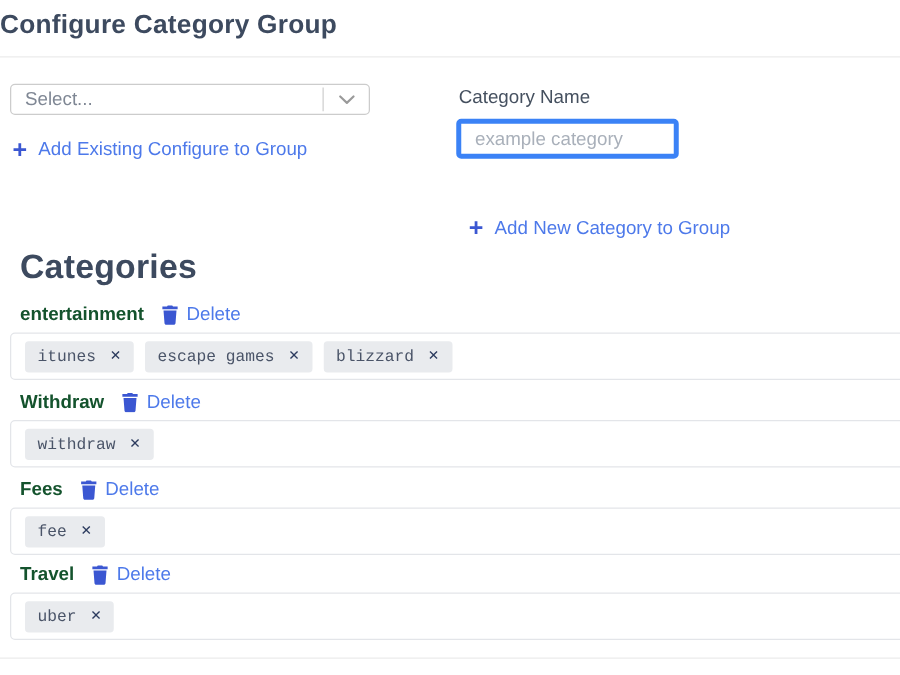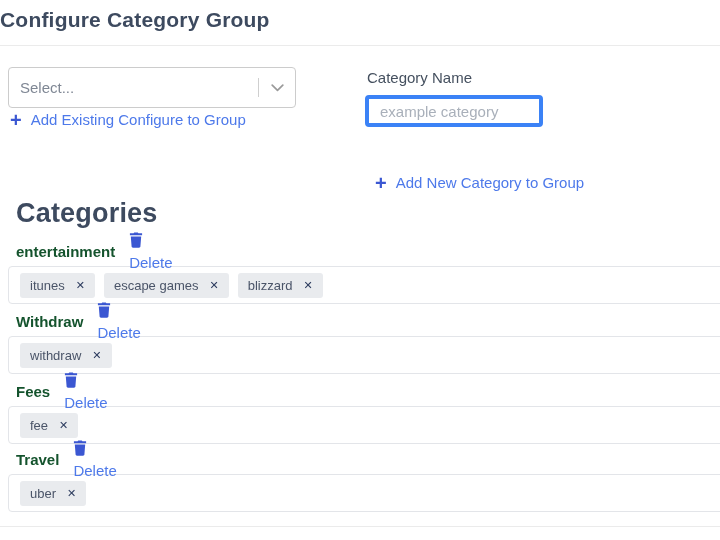"Select..." .select-control { height: 41px -> 25px }
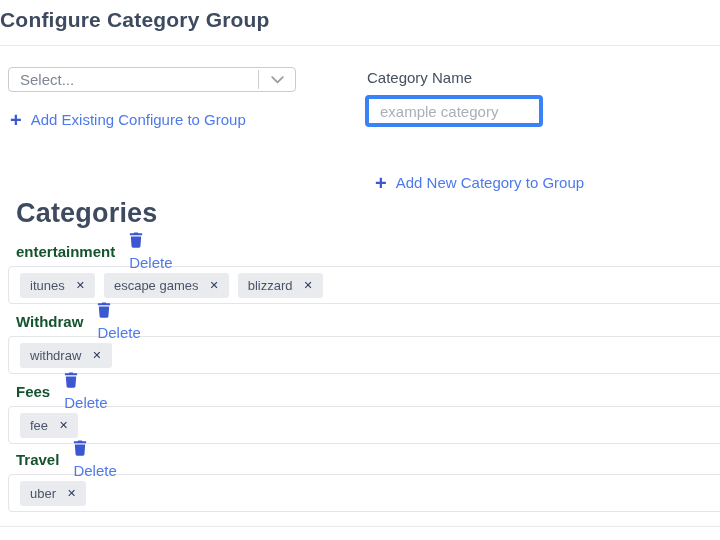"Delete" .delete-btn { align-items: flex-start -> flex-end; flex-direction: column -> none }
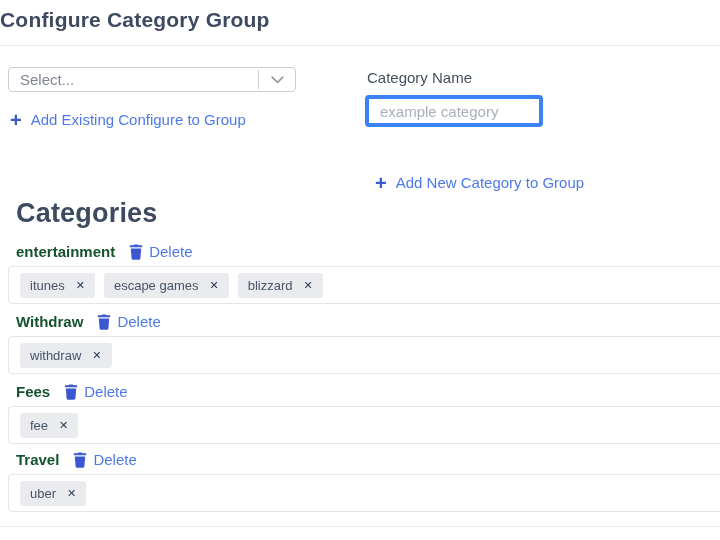"itunes" .tag-label { font-family: none -> Liberation Mono, monospace }
